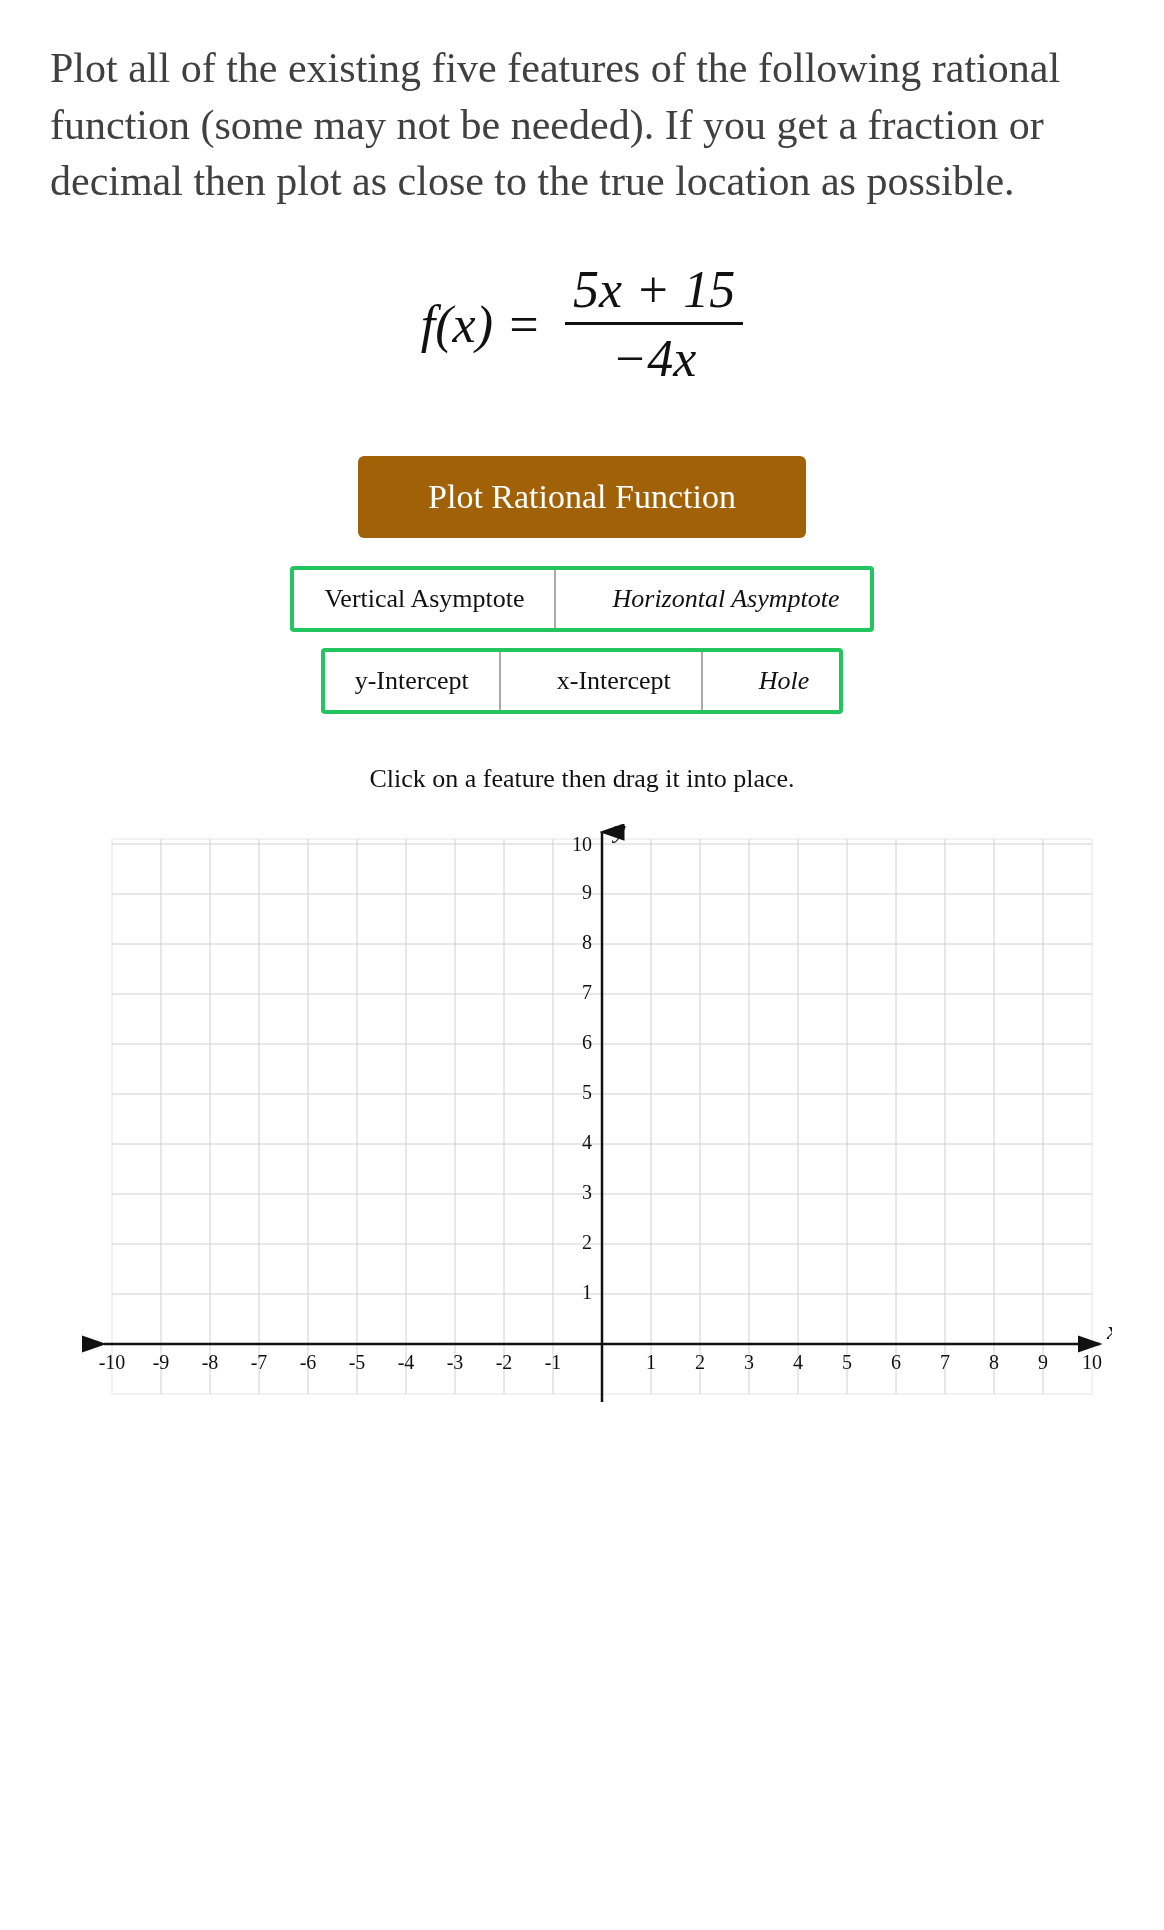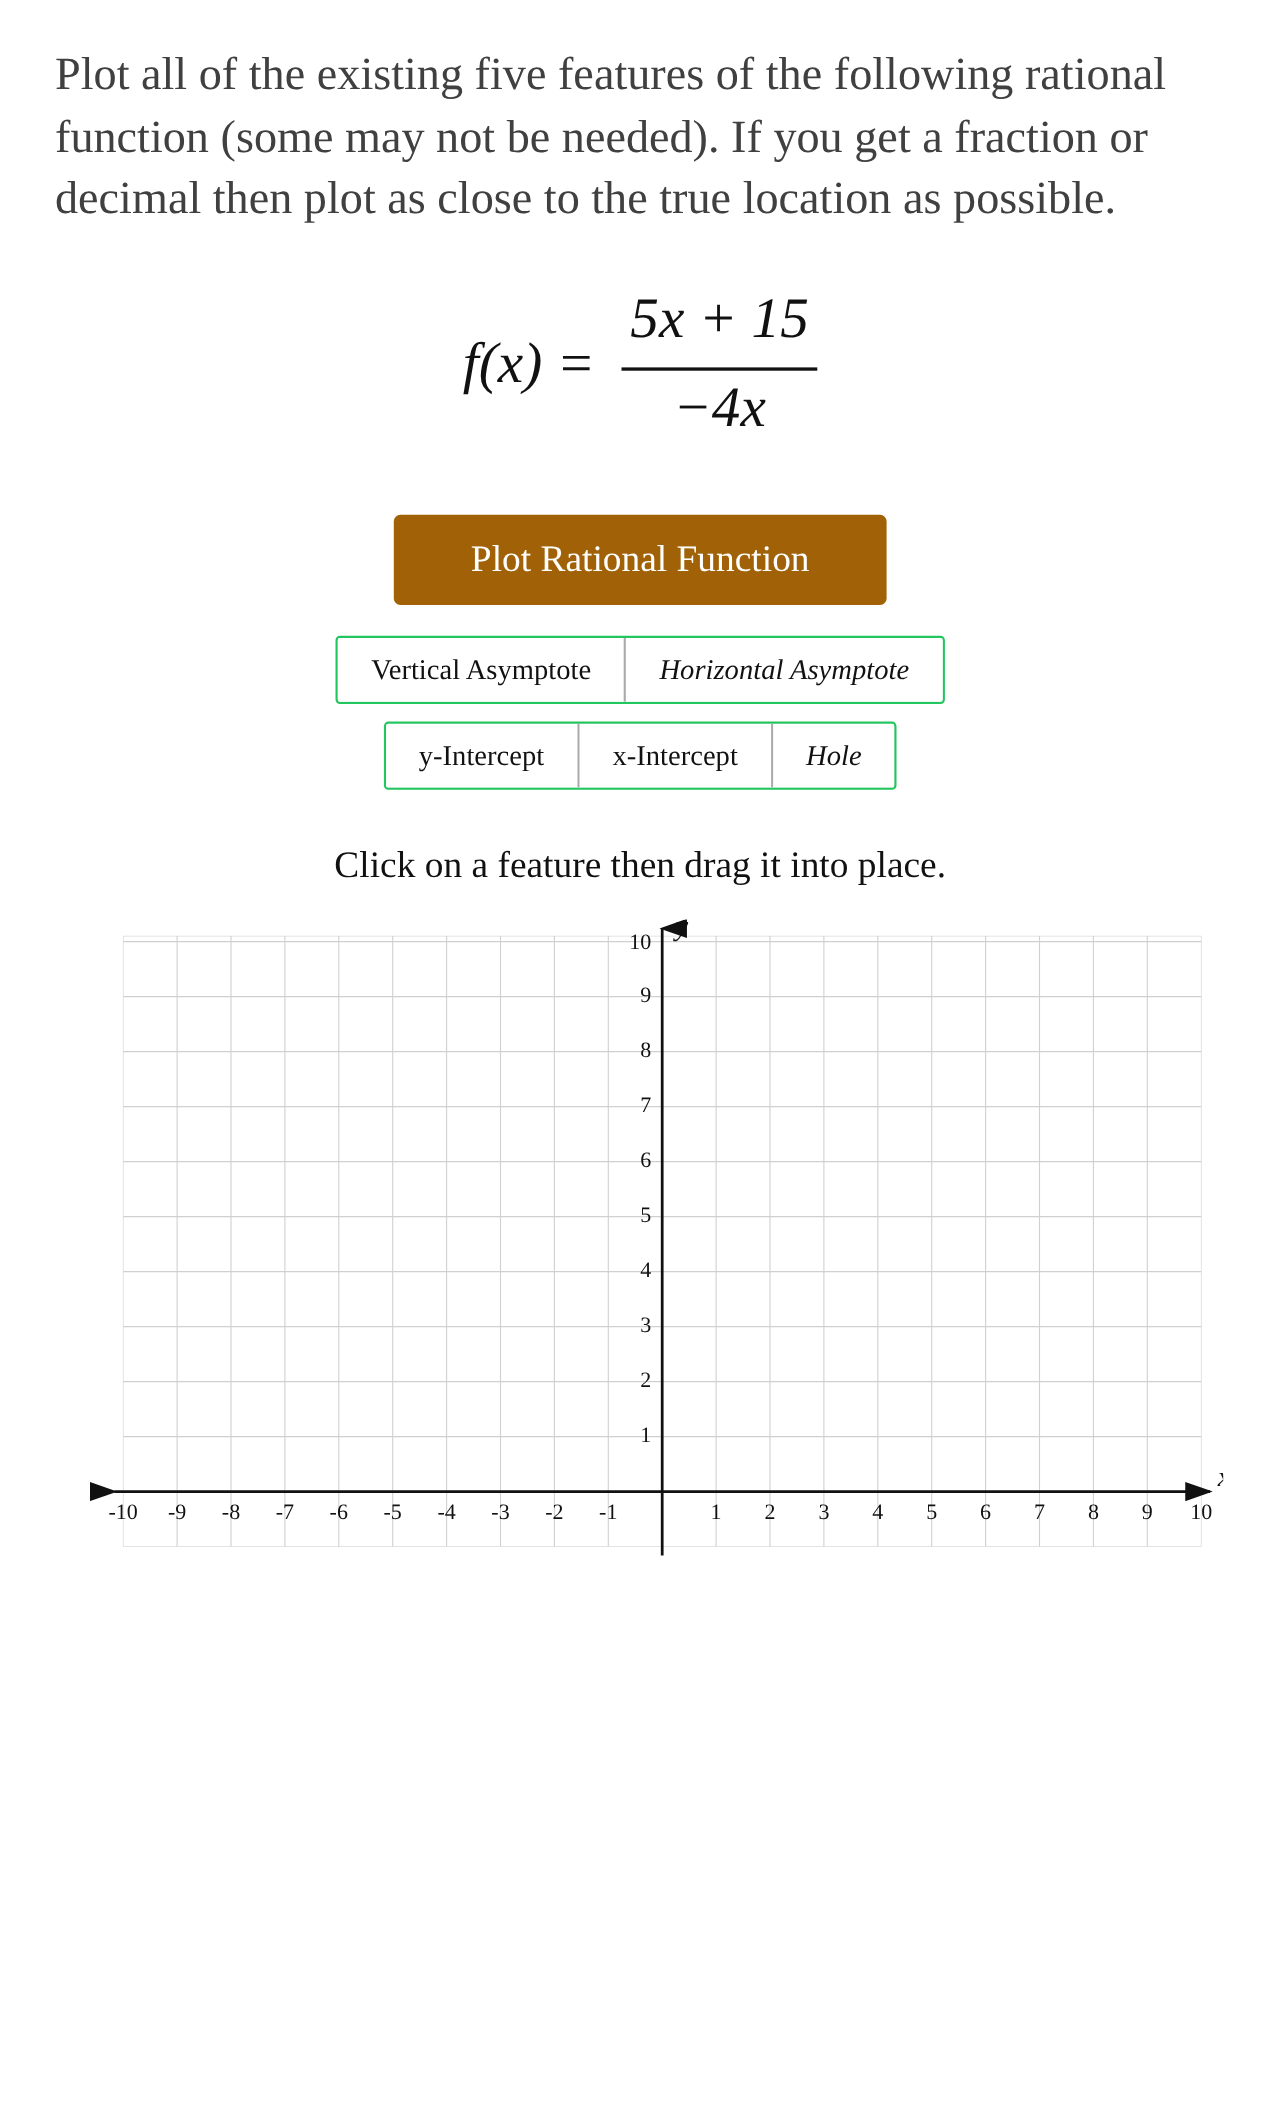"5x + 15" .fraction-numerator { padding-bottom: 15px -> 3px }
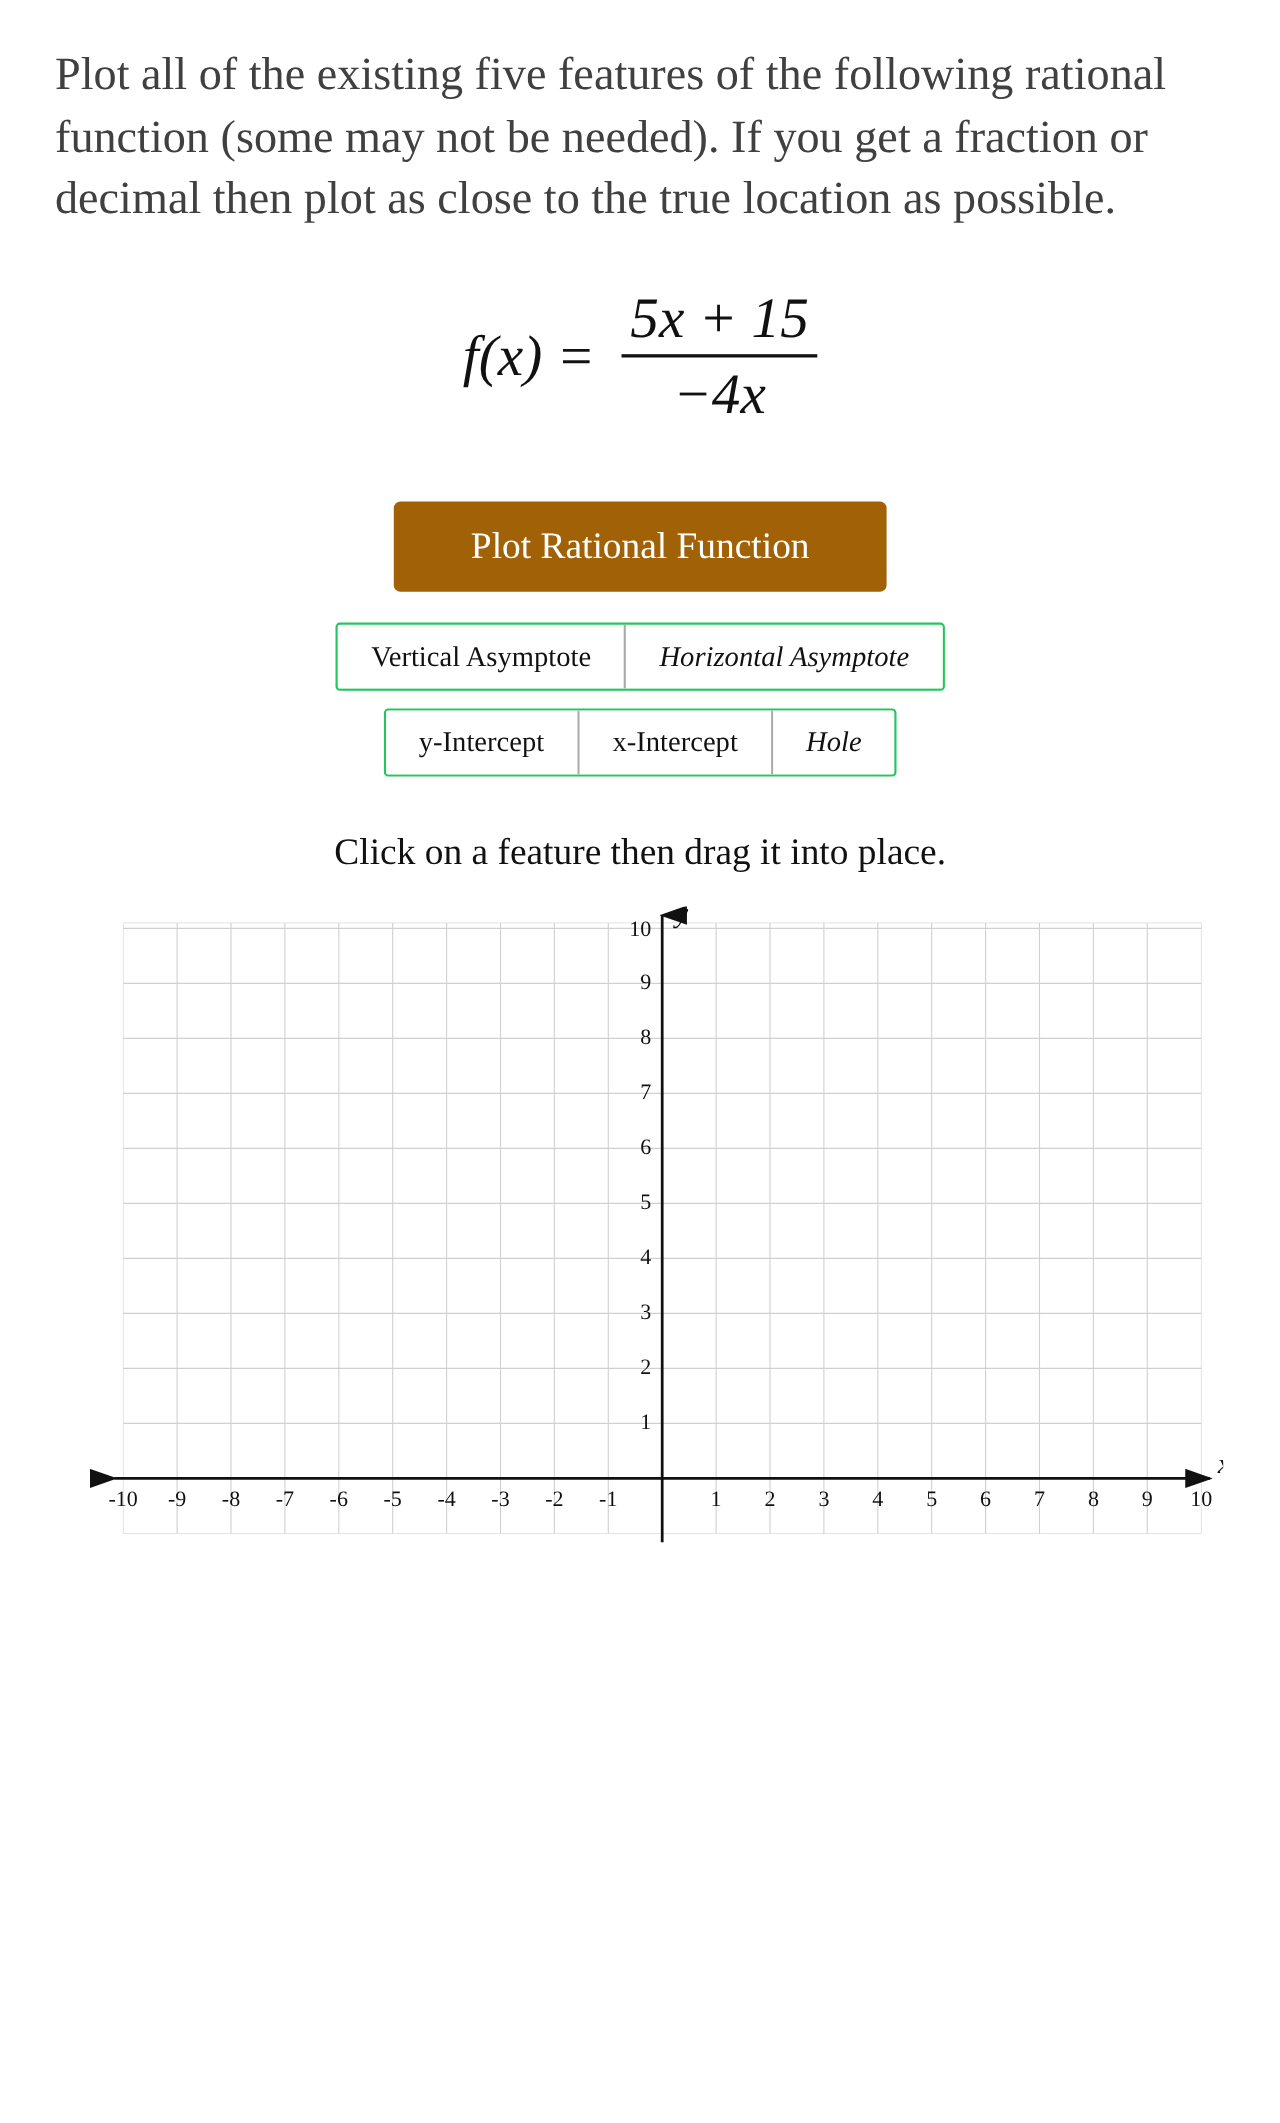"Vertical Asymptote" .feature-btn-group { border: 2px solid #22c55e -> 4px solid #22c55e; gap: none -> 26px }
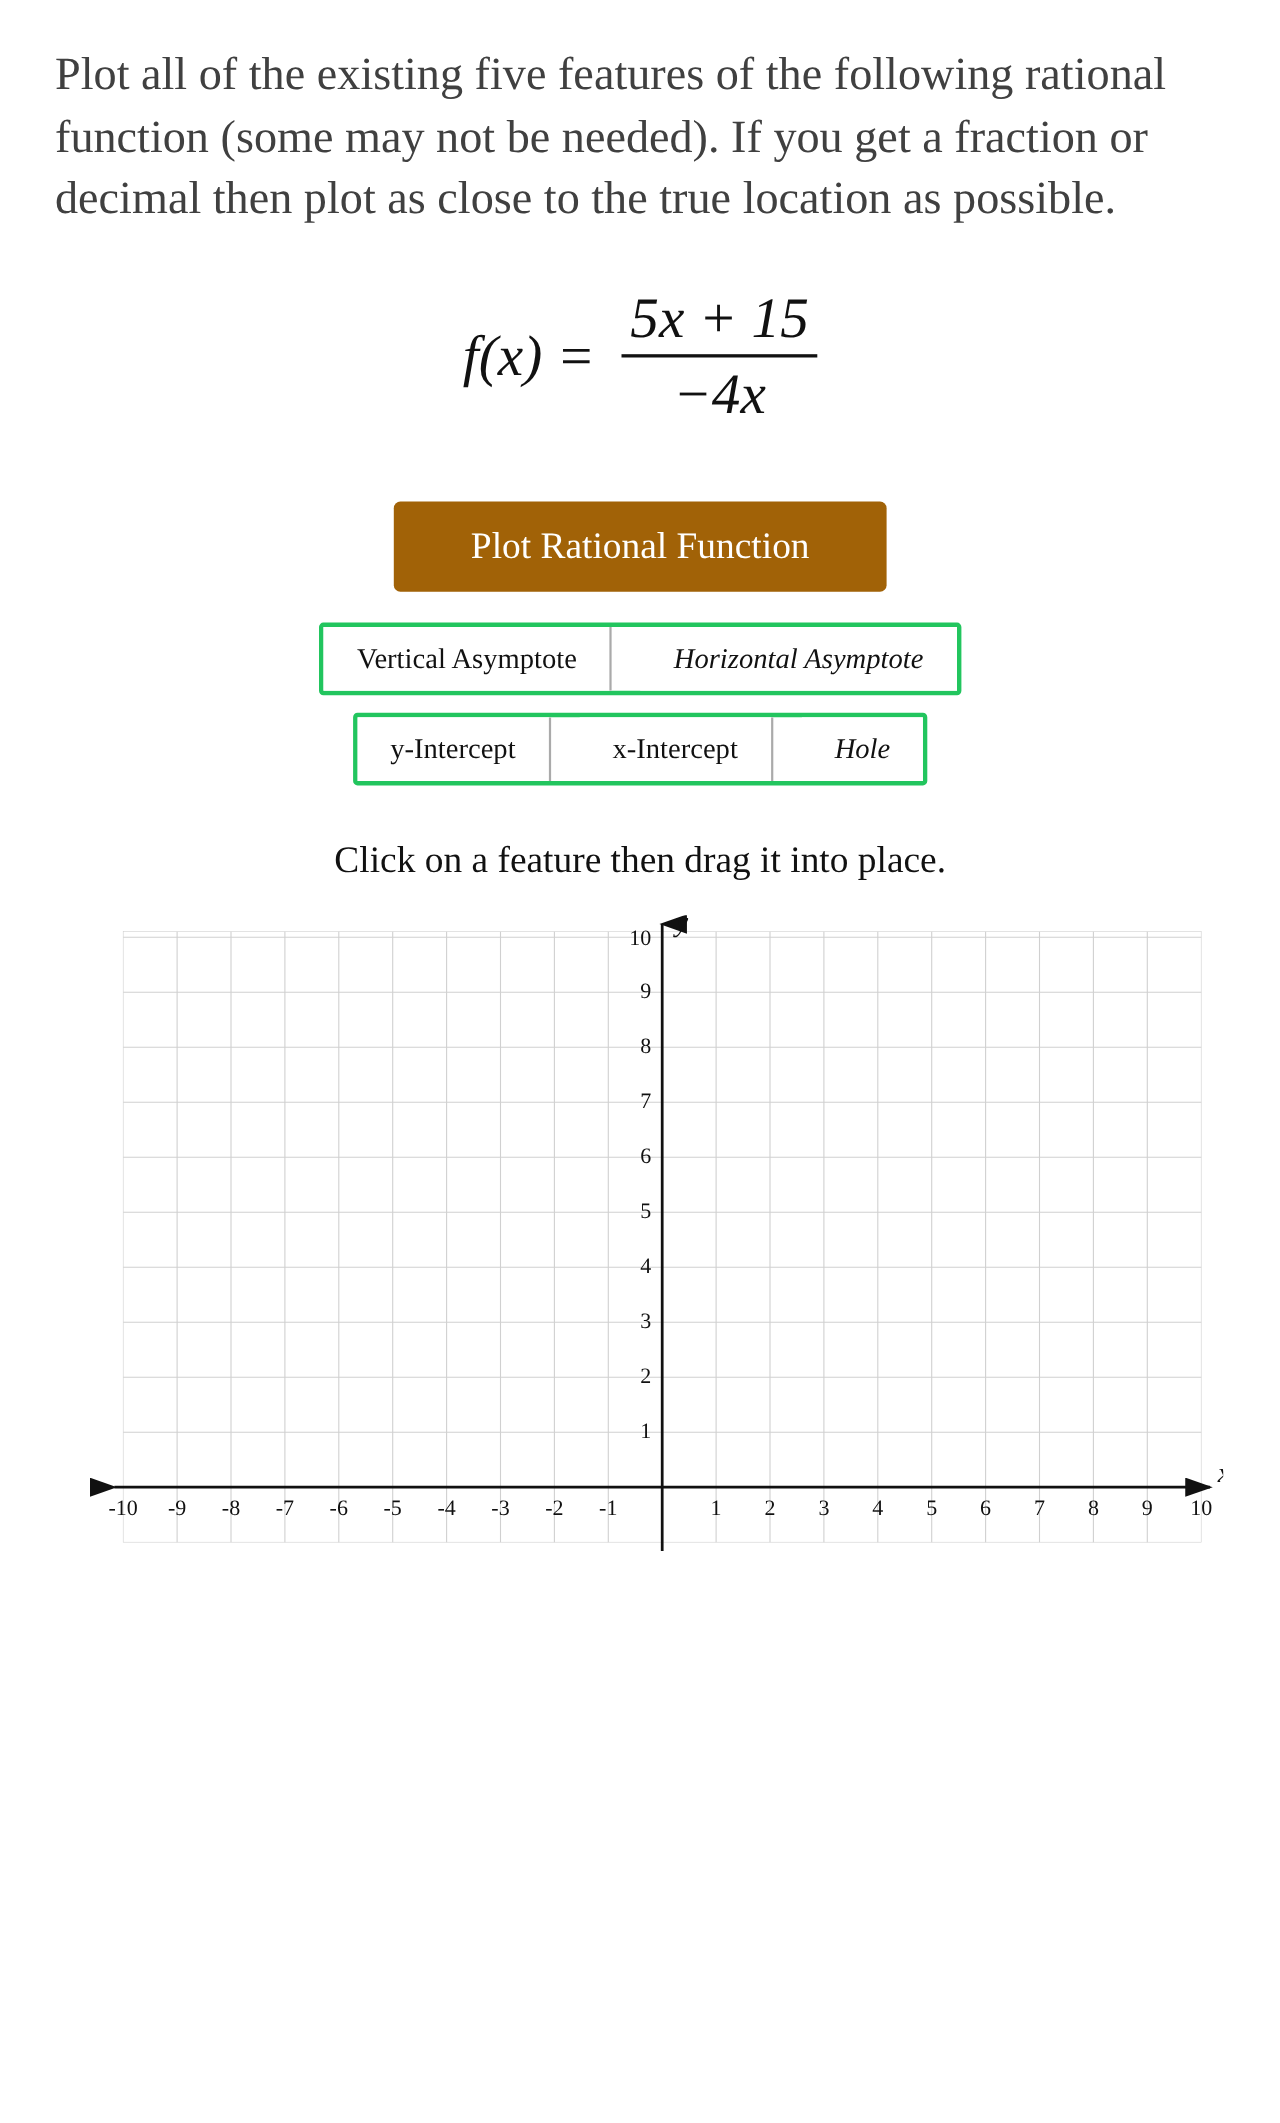"Click on a feature then" .click-instruction { font-size: 34px -> 26px }
